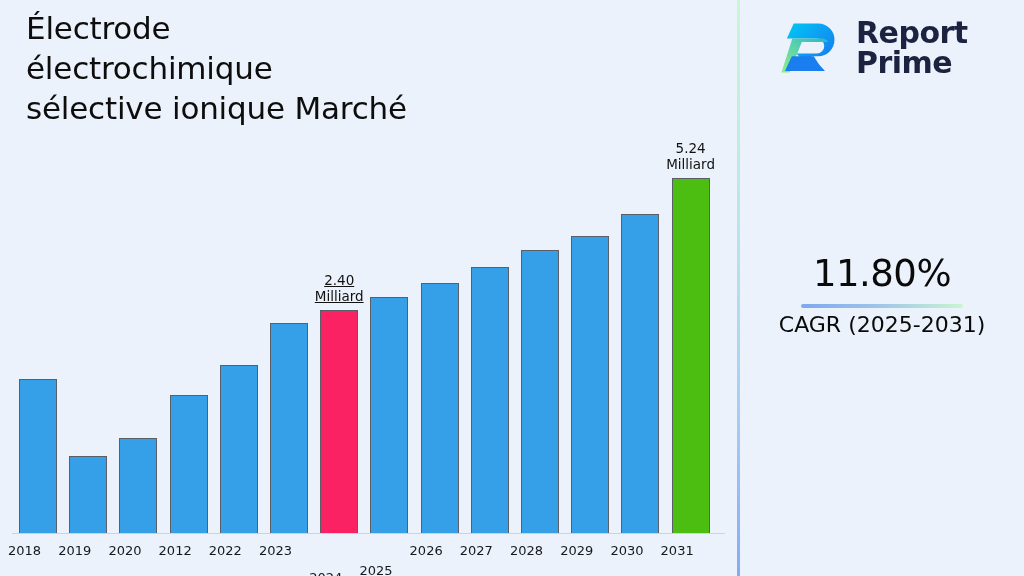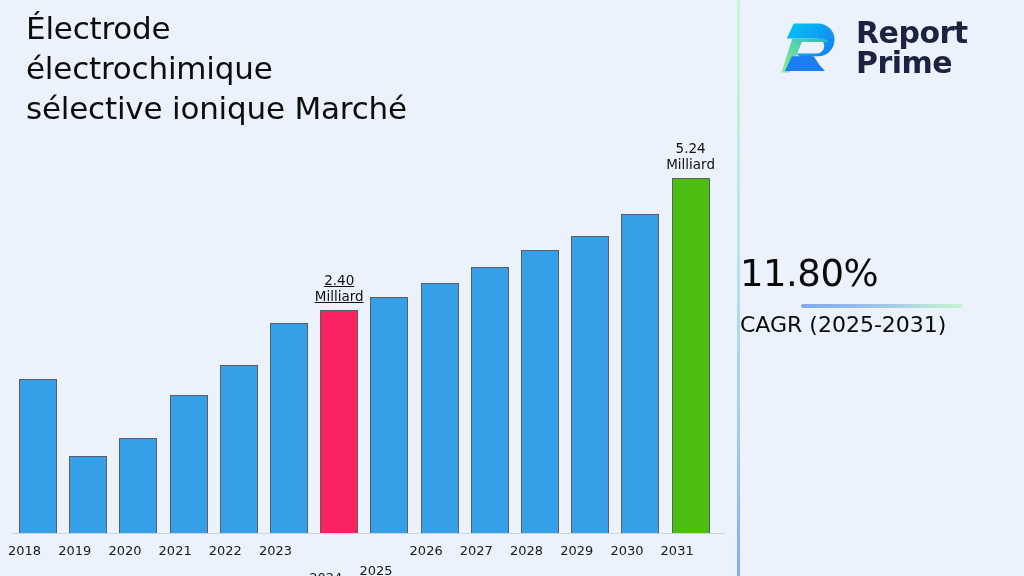"11.80%" .cagr-block { text-align: left -> center }
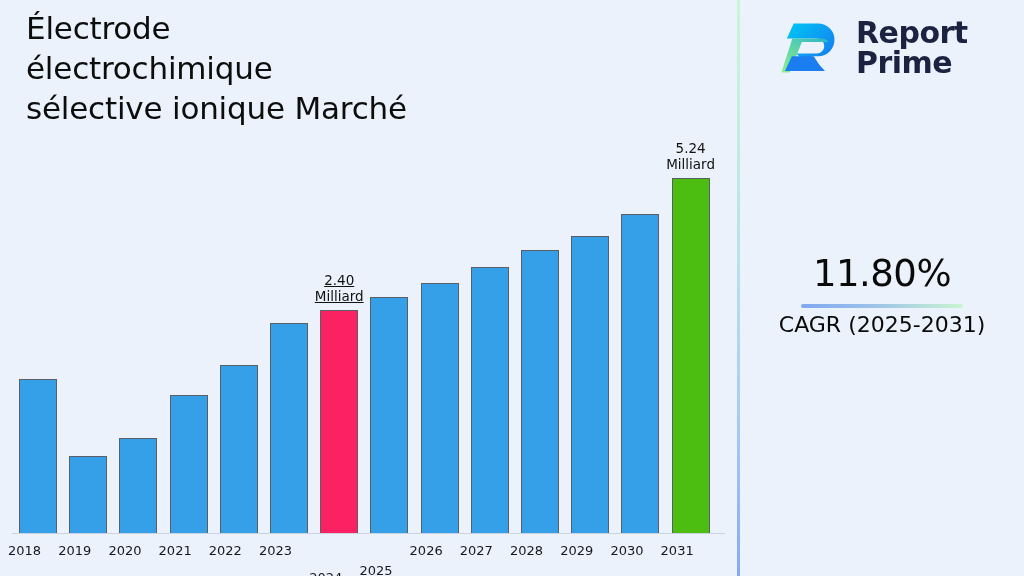"2021" div.x-tick { text: 2021 -> 2012 }
